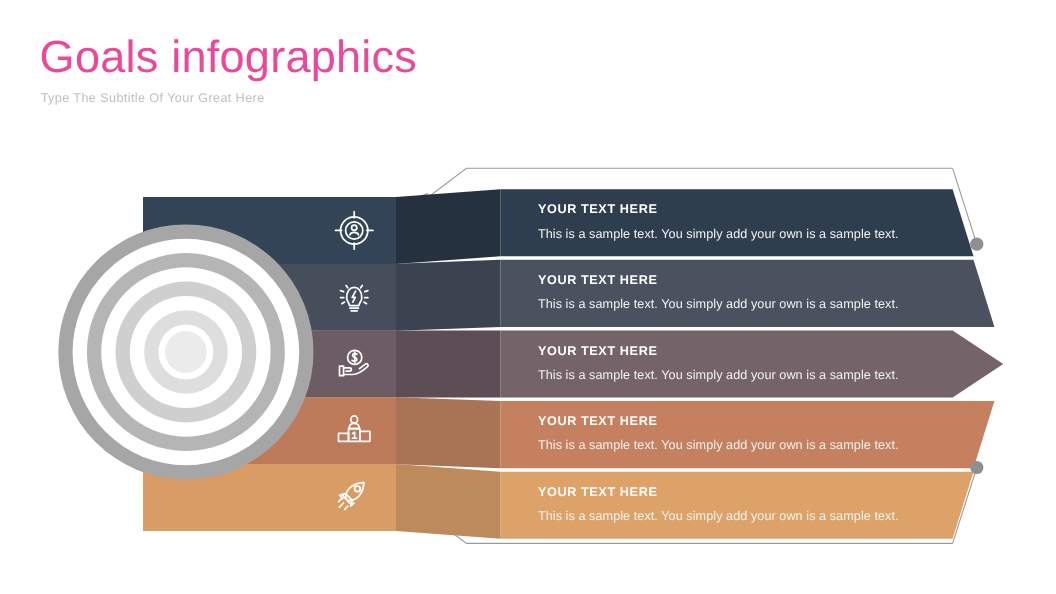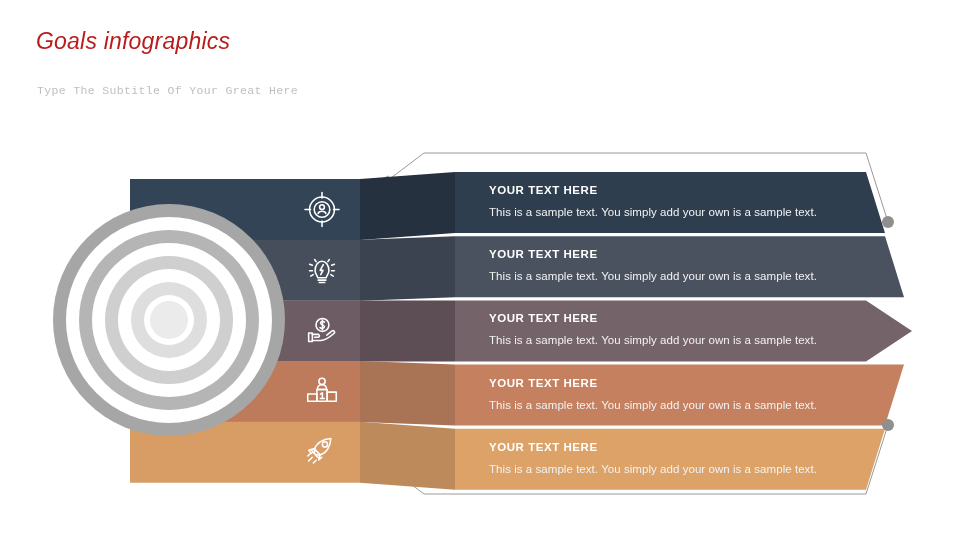"Goals infographics" .title { color: #b91c1c -> #ec4899; font-size: 23px -> 41px; font-style: italic -> none }
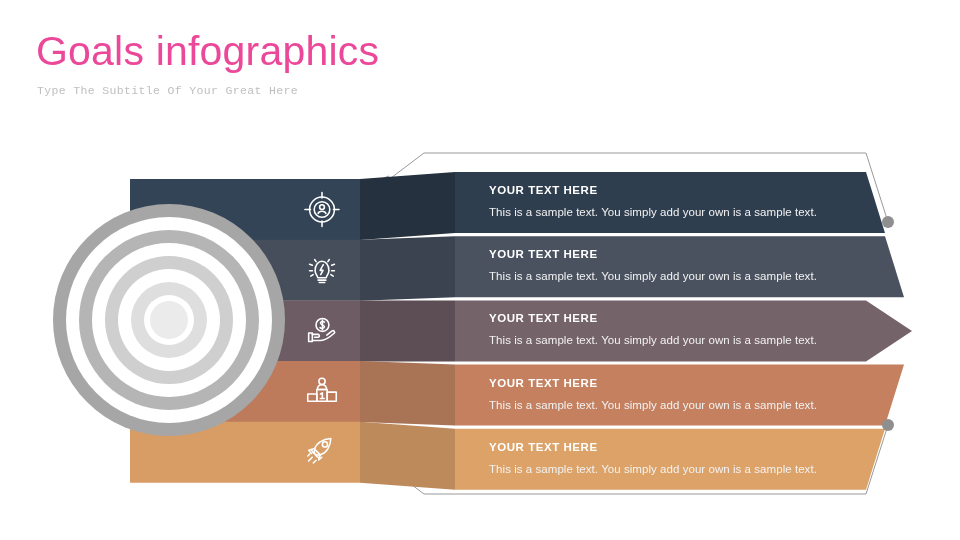"Type The Subtitle Of Your" .subtitle { font-family: Liberation Mono, monospace -> none }
